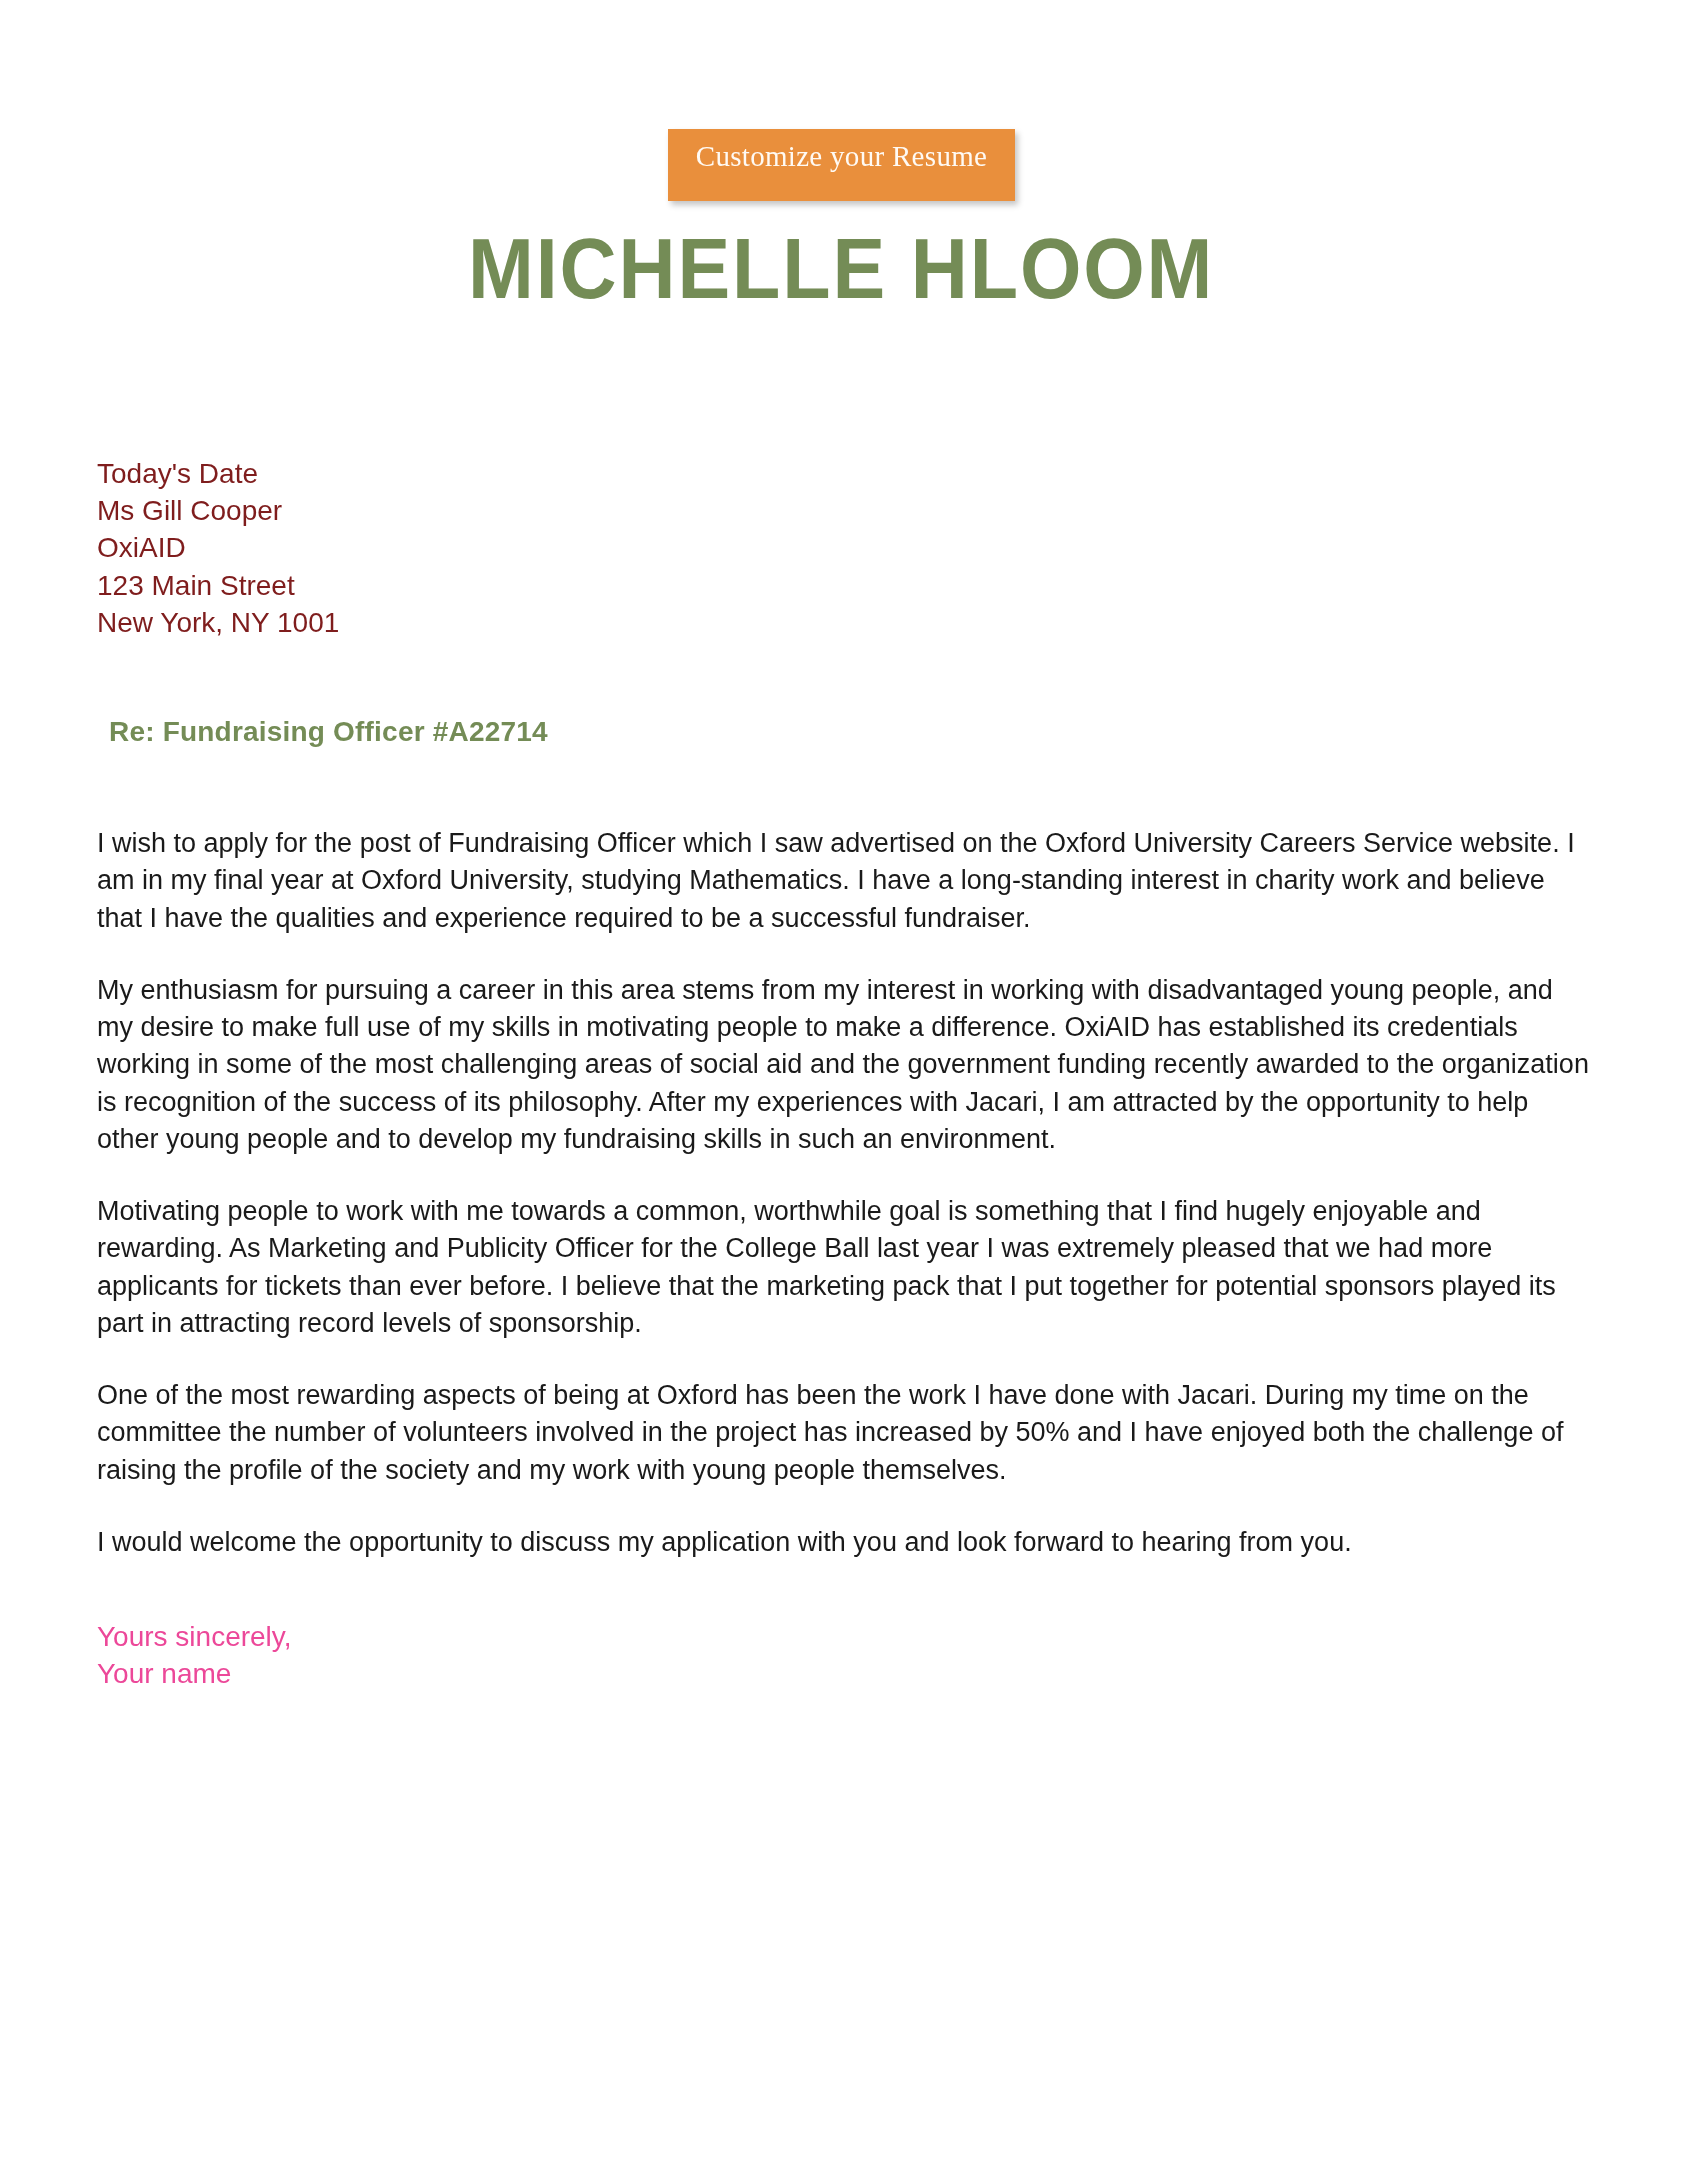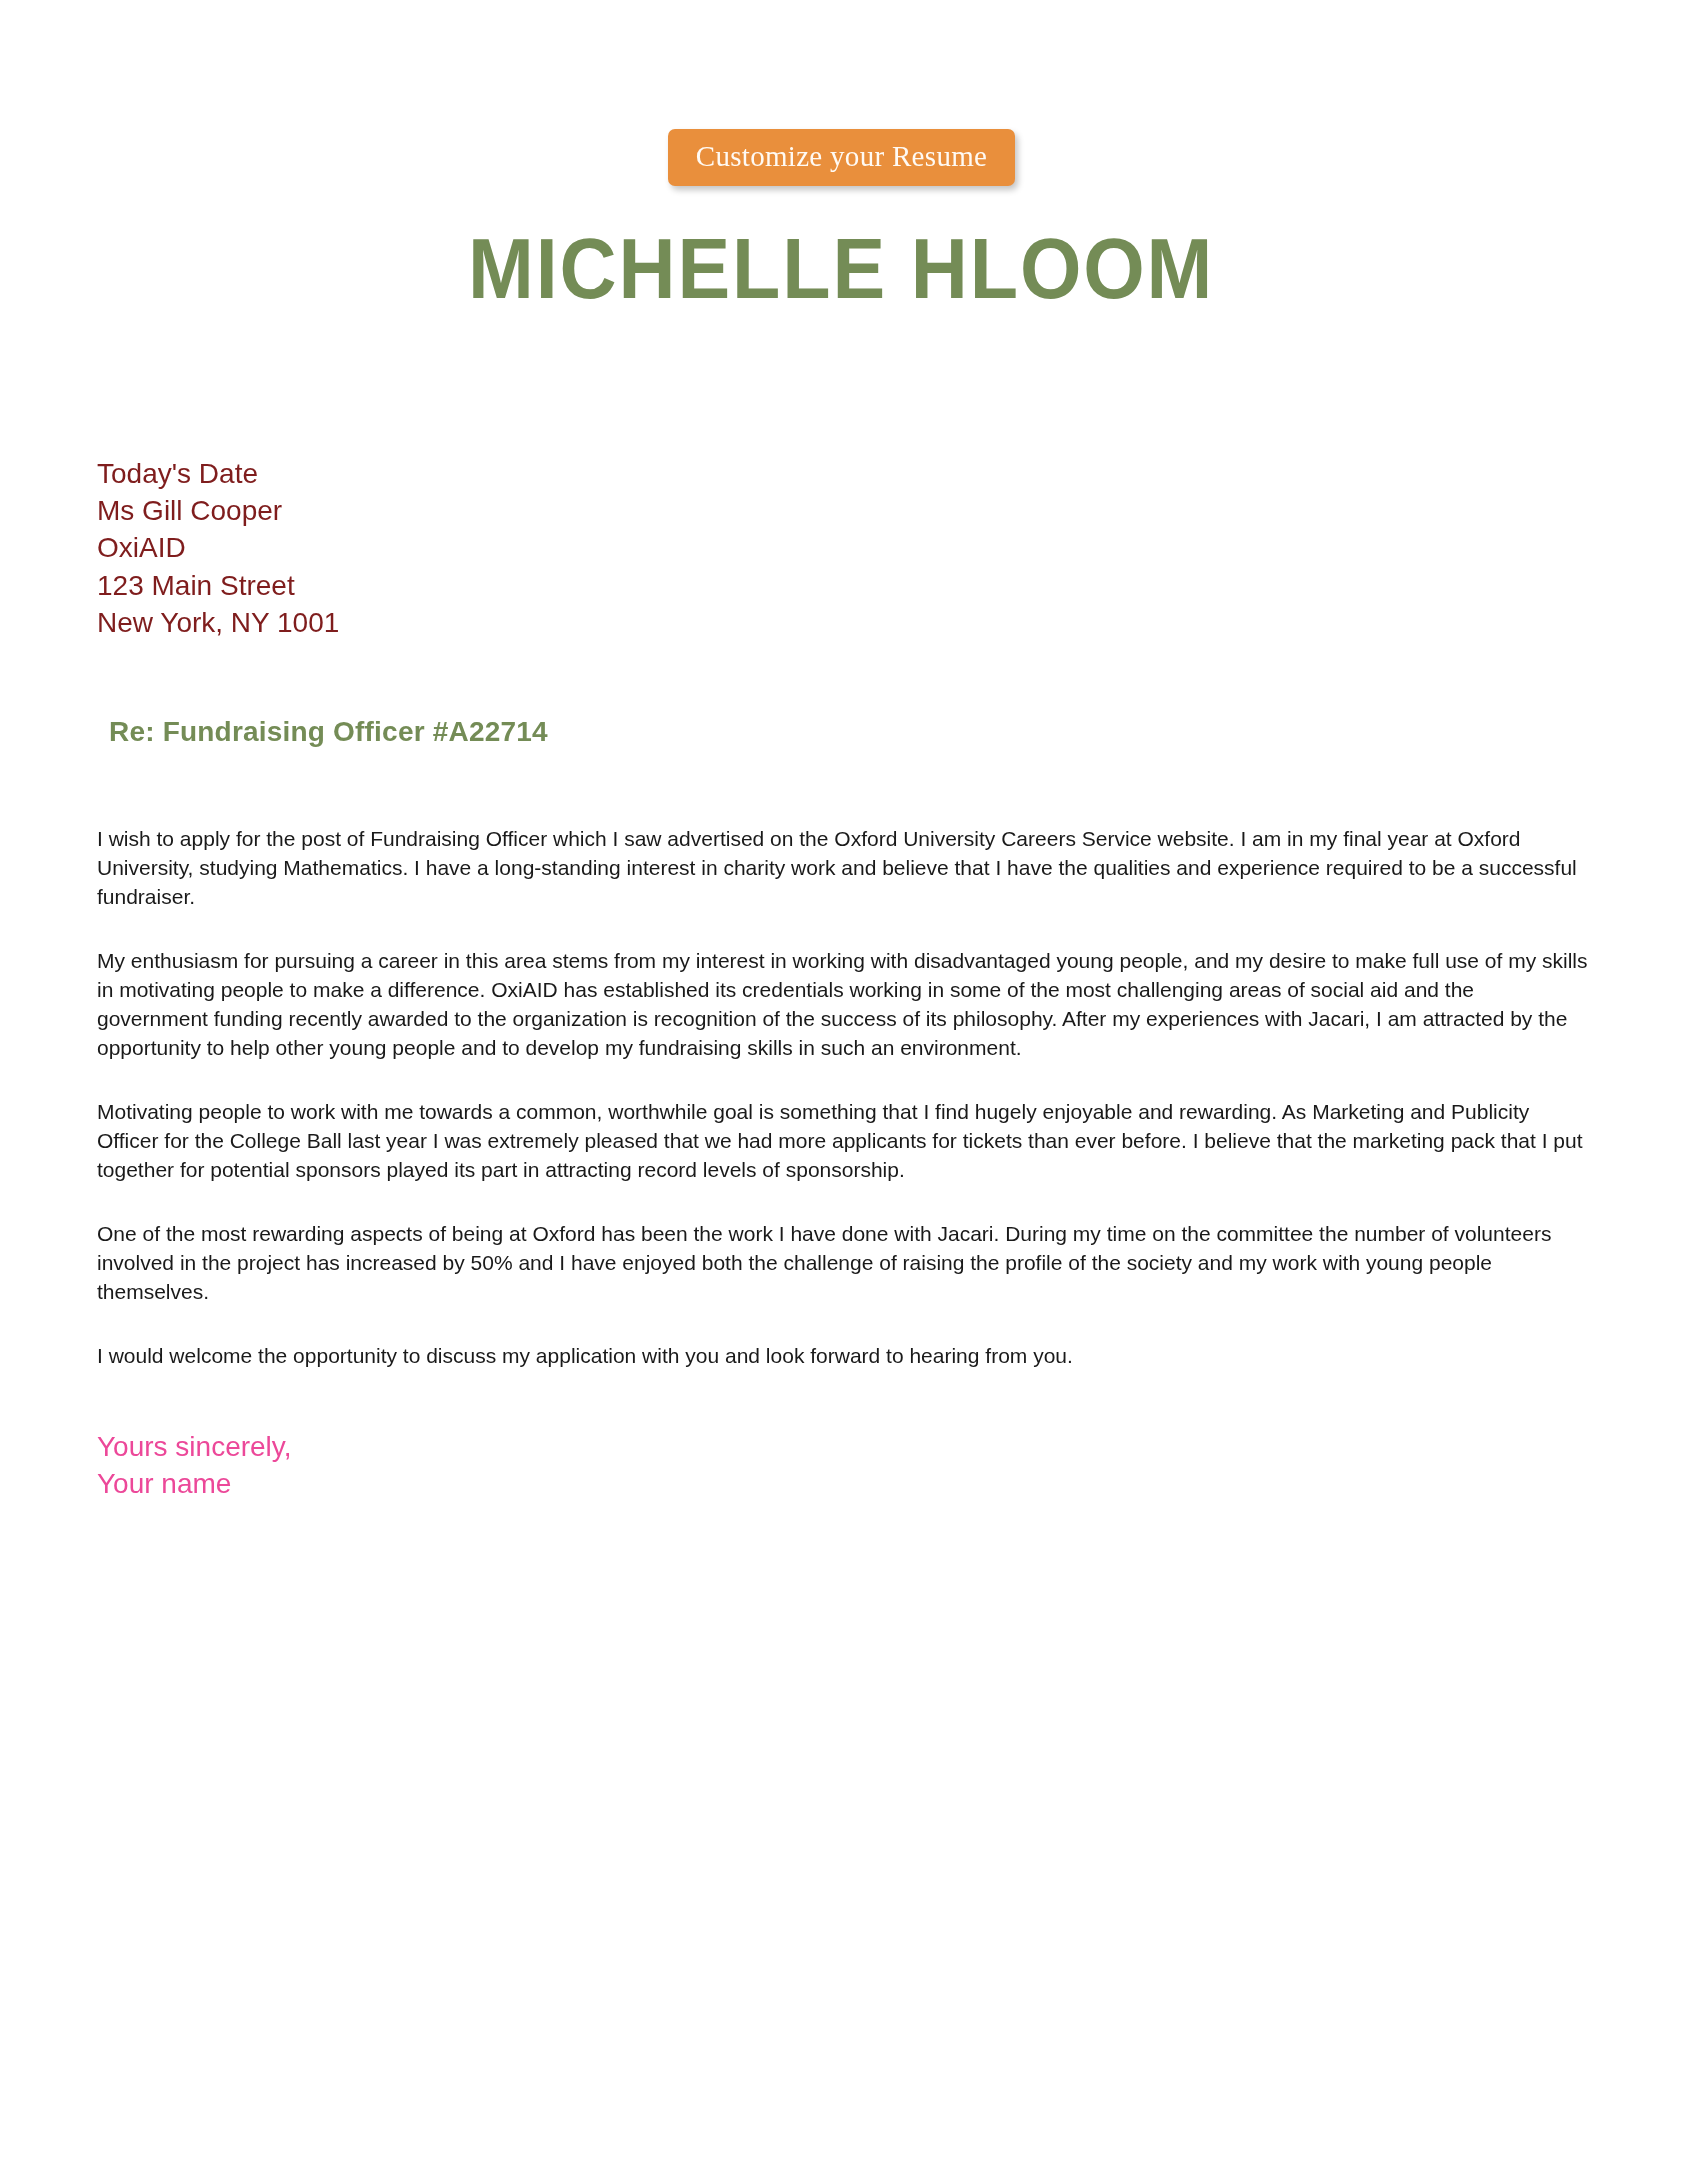"Customize your Resume" .cta-button { border-radius: 7px -> 0; padding: 13px 28px 15px 28px -> 13px 28px 30px 28px }
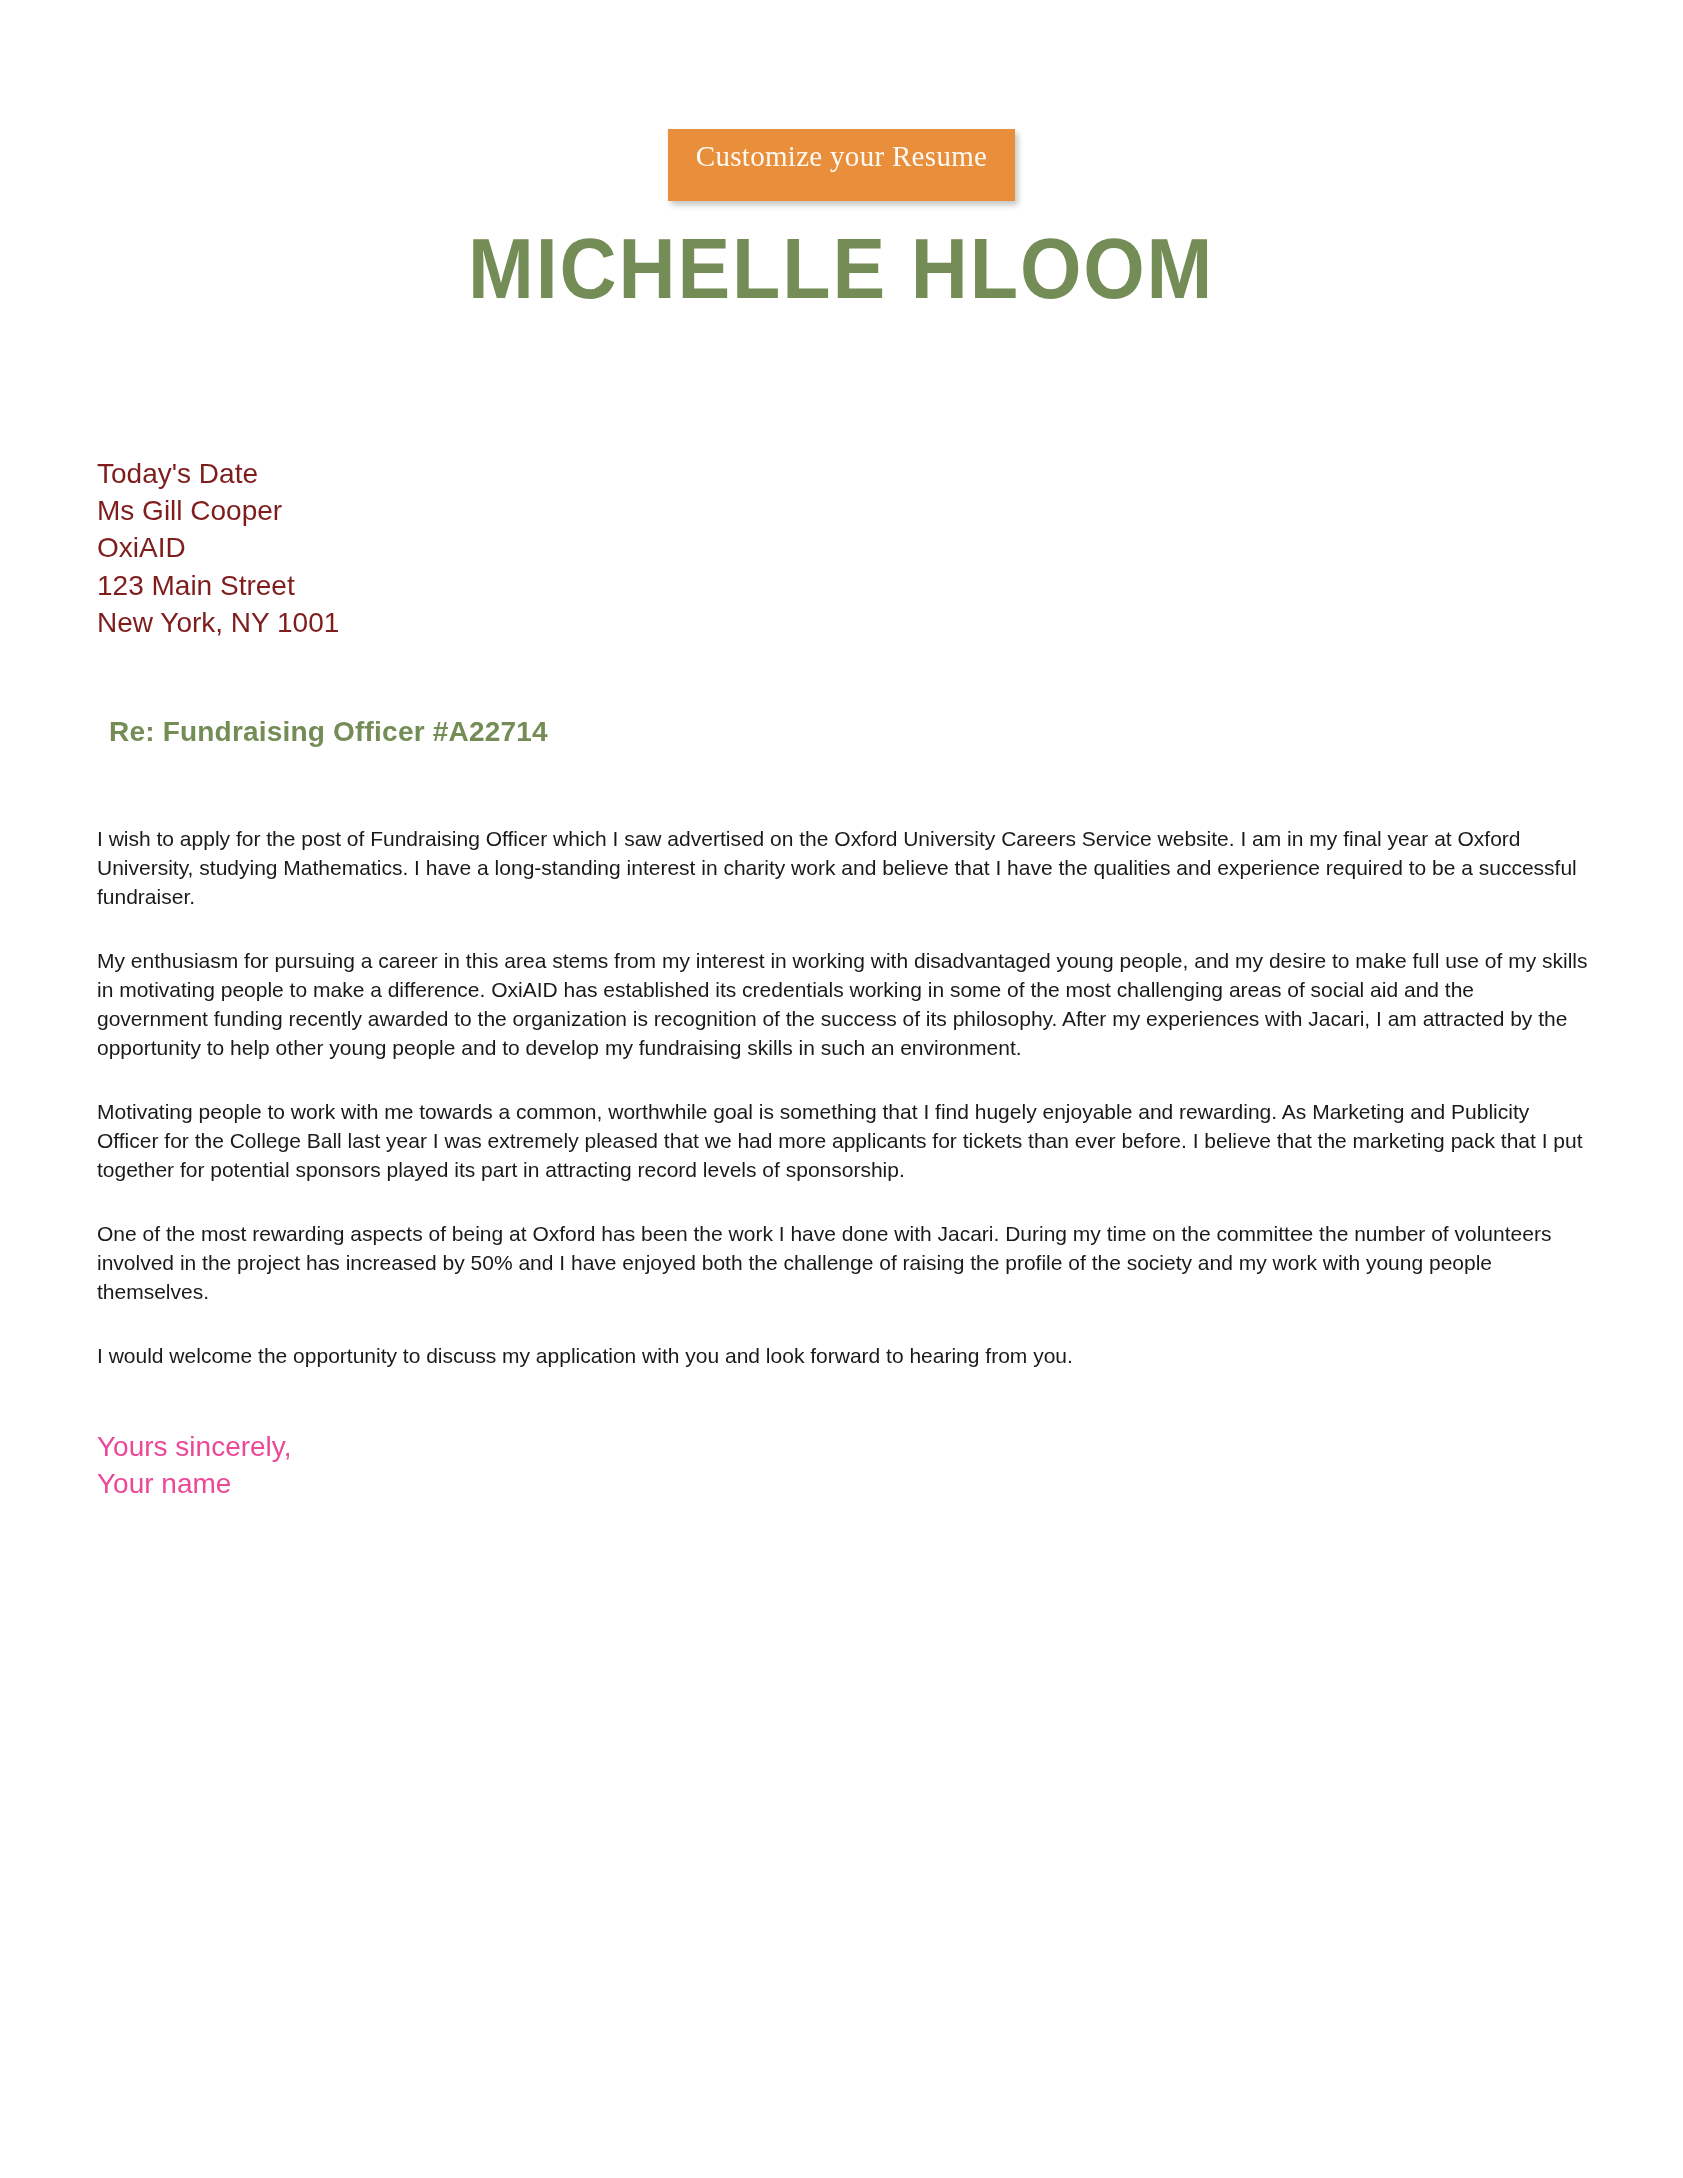"I wish to apply for" .para { font-size: 21px -> 27px }
